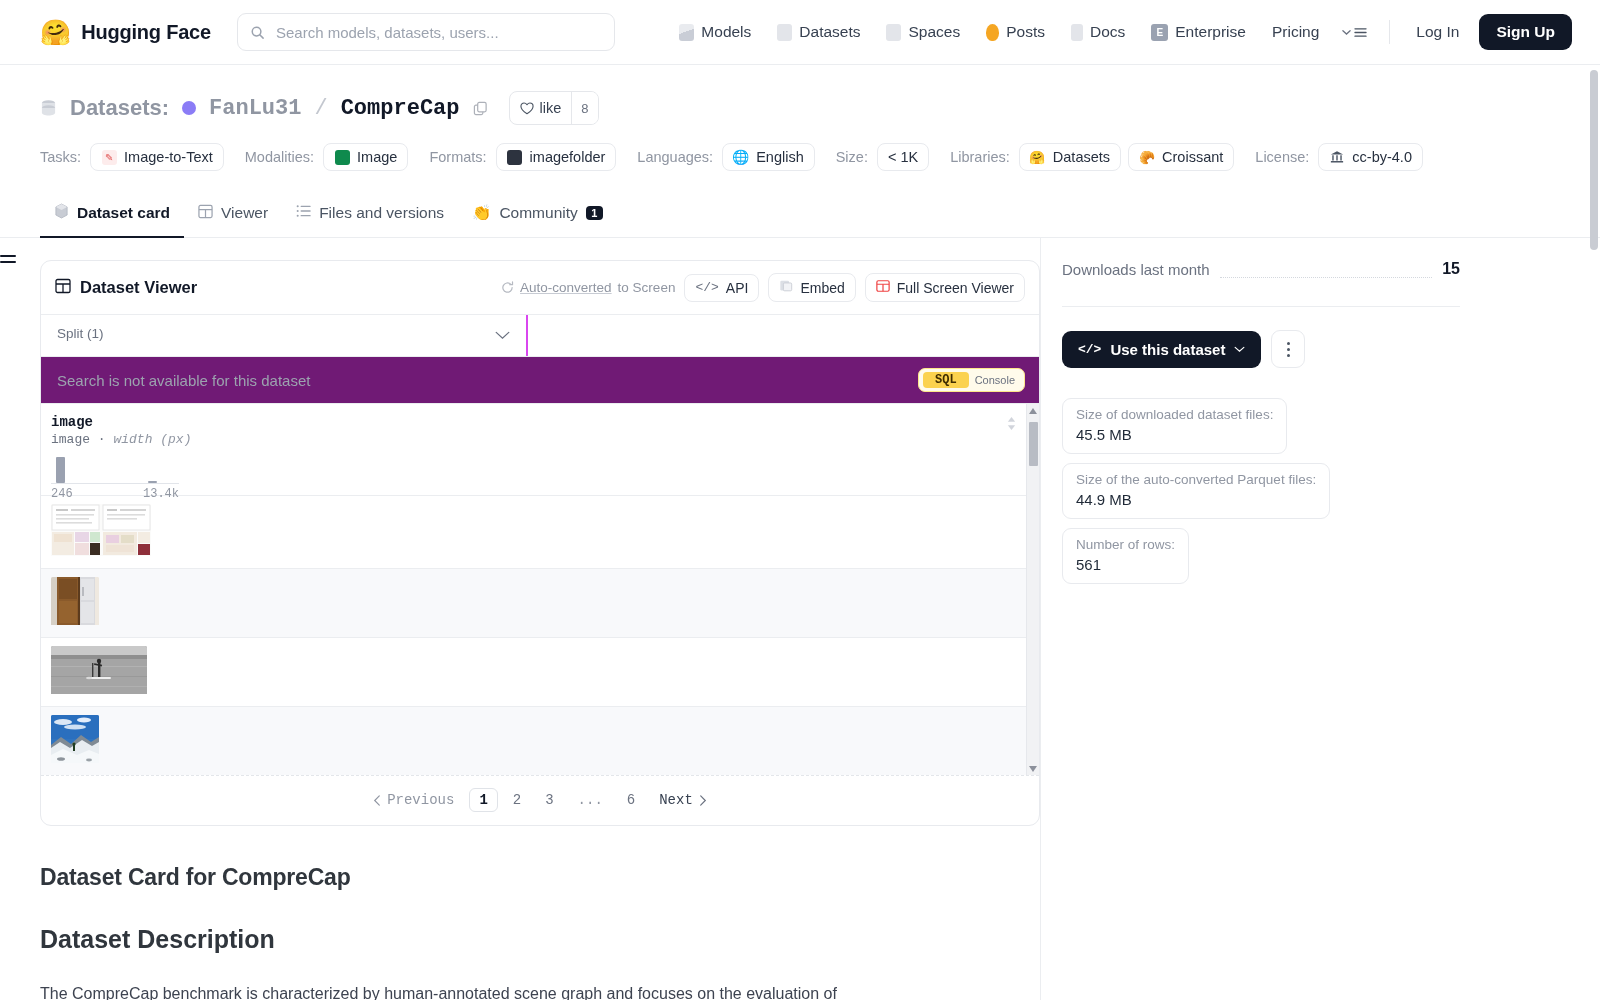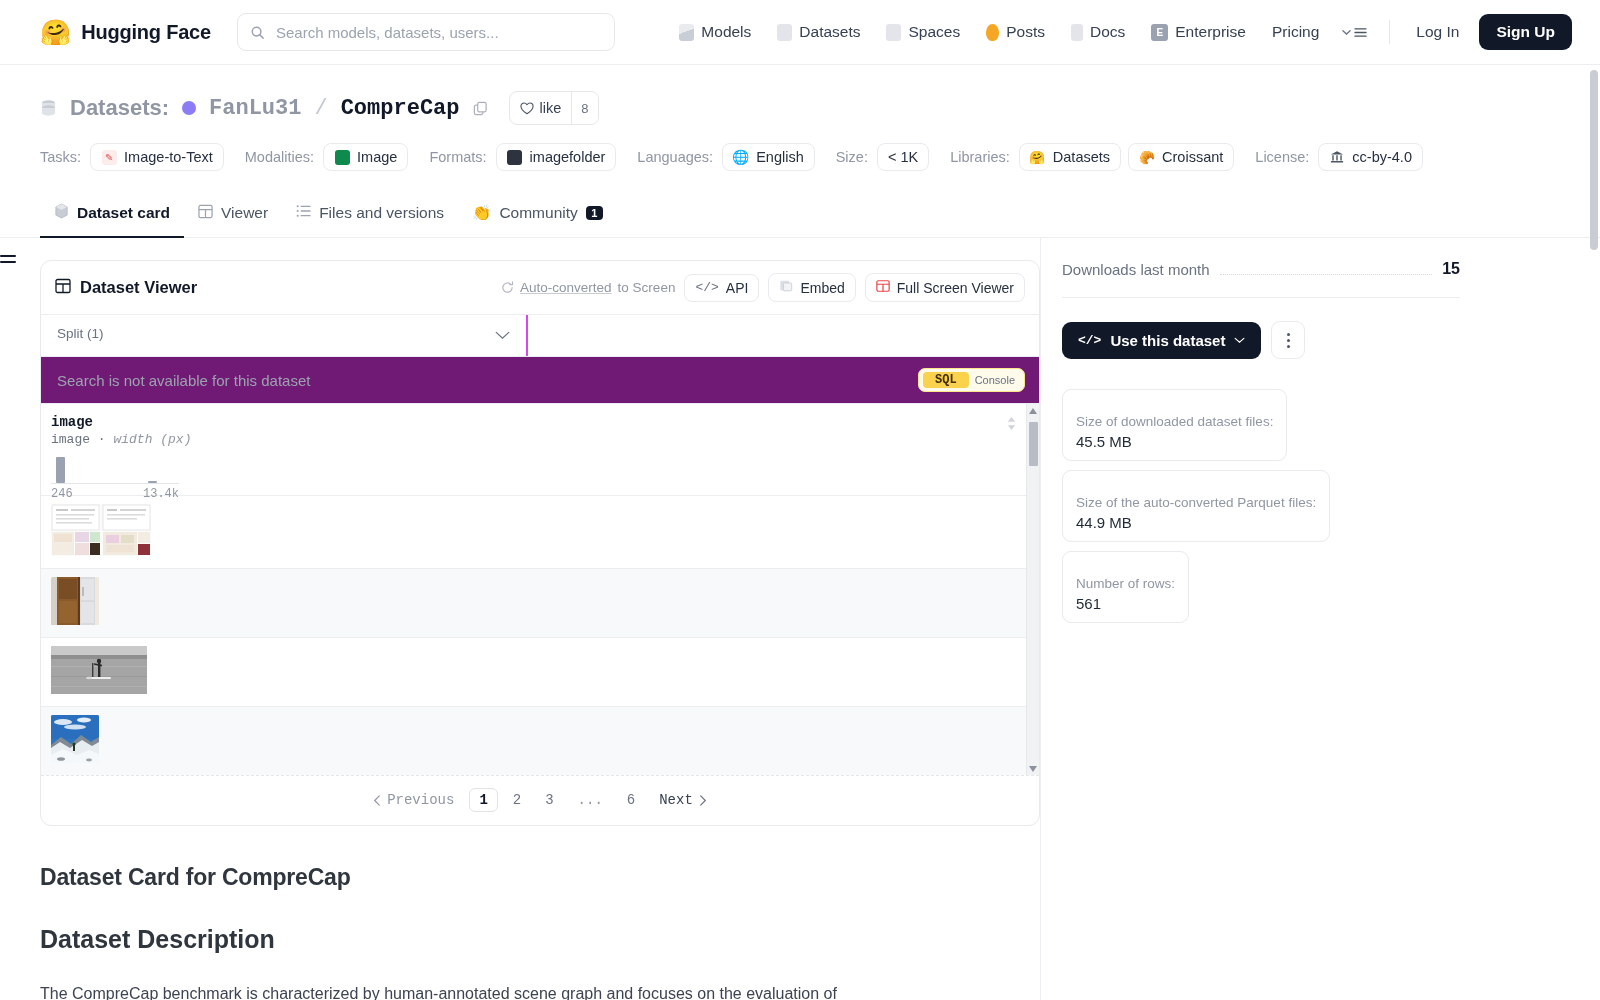"Downloads last month" .dl-row { align-items: center -> flex-end; padding-bottom: 19px -> 28px }
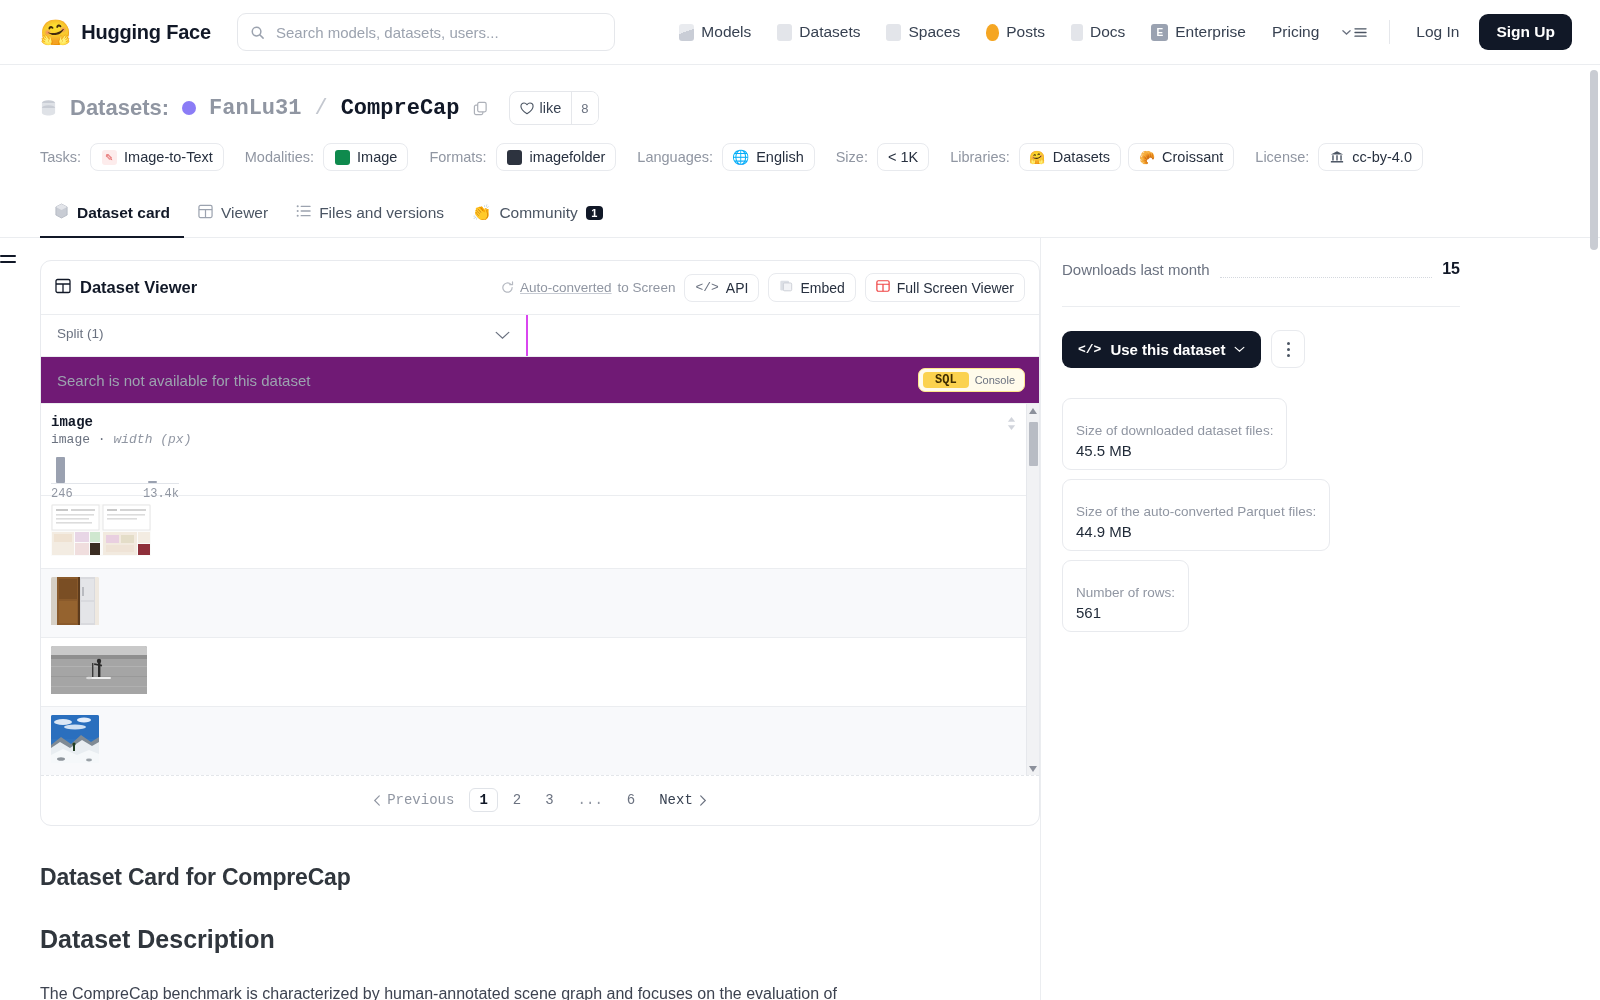"Size of downloaded dataset files:" .stat { padding: 24px 13px 10px 13px -> 8px 13px 10px 13px }
